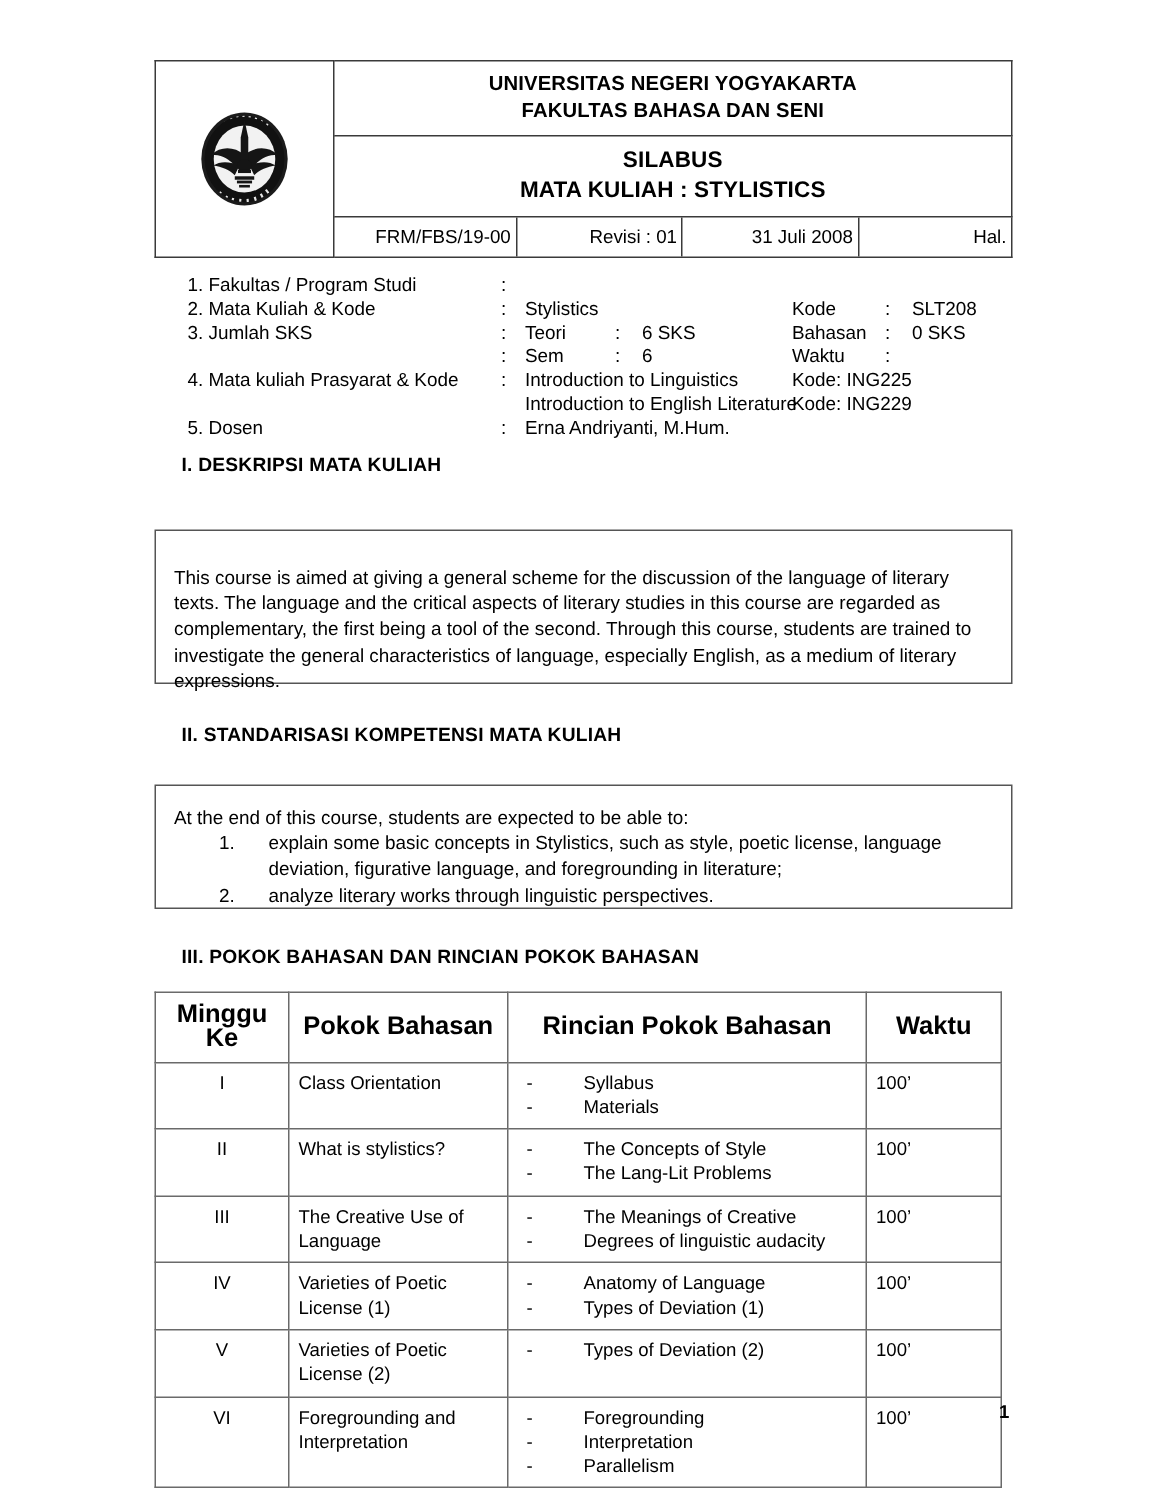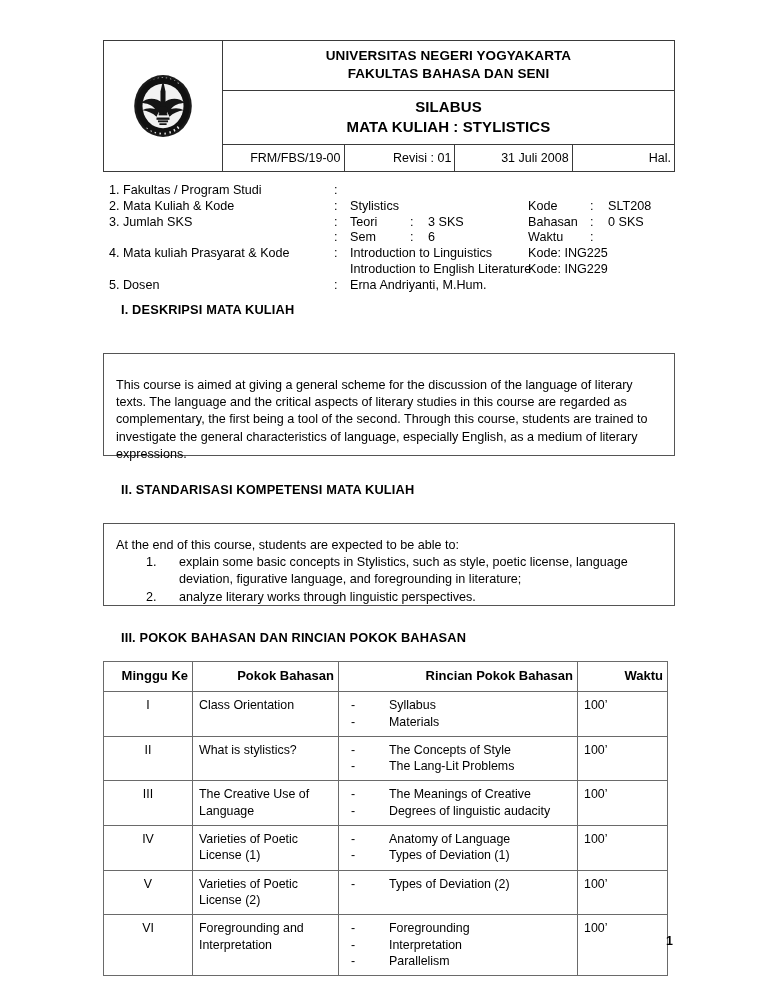"1. Fakultas / Program Studi" .info-label { left: 0 -> 16px }
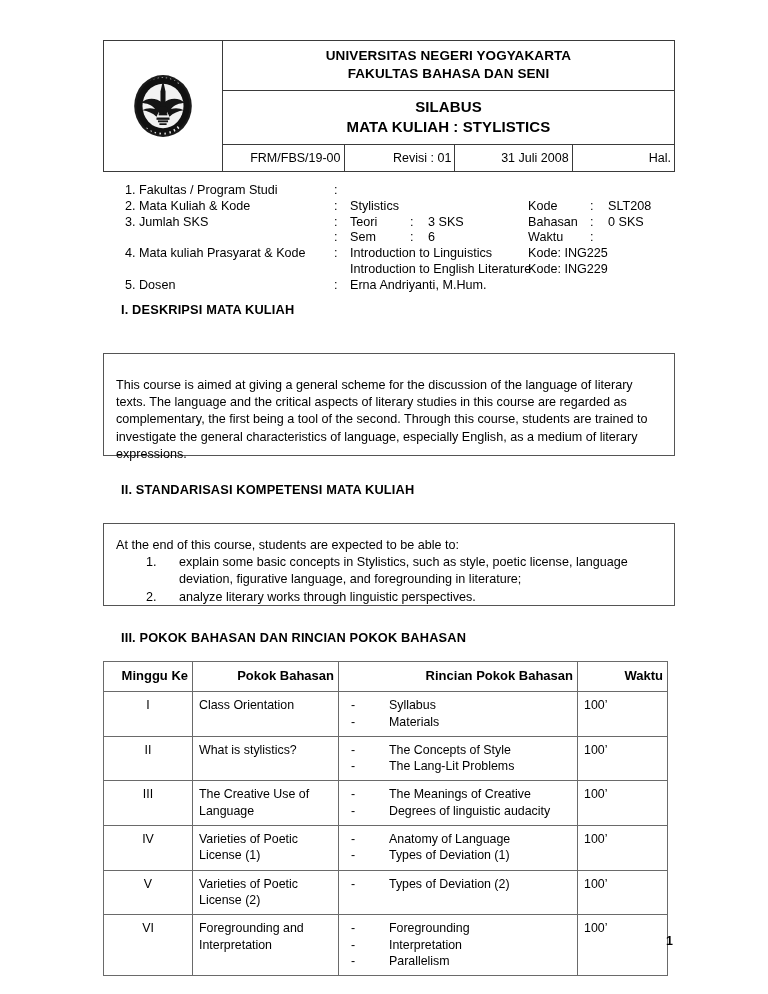"3 SKS" span.sub-val { text: 3 -> 6 }
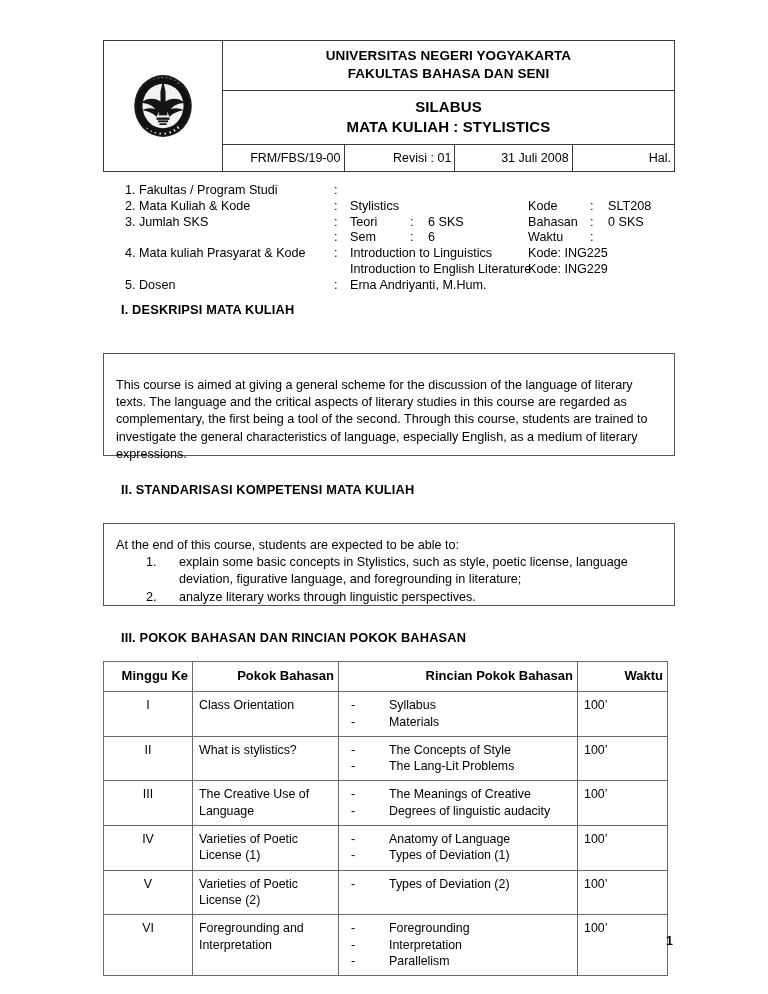"Minggu Ke" .topic-table th { font-size: 13px -> 17px; text-align: right -> center }
